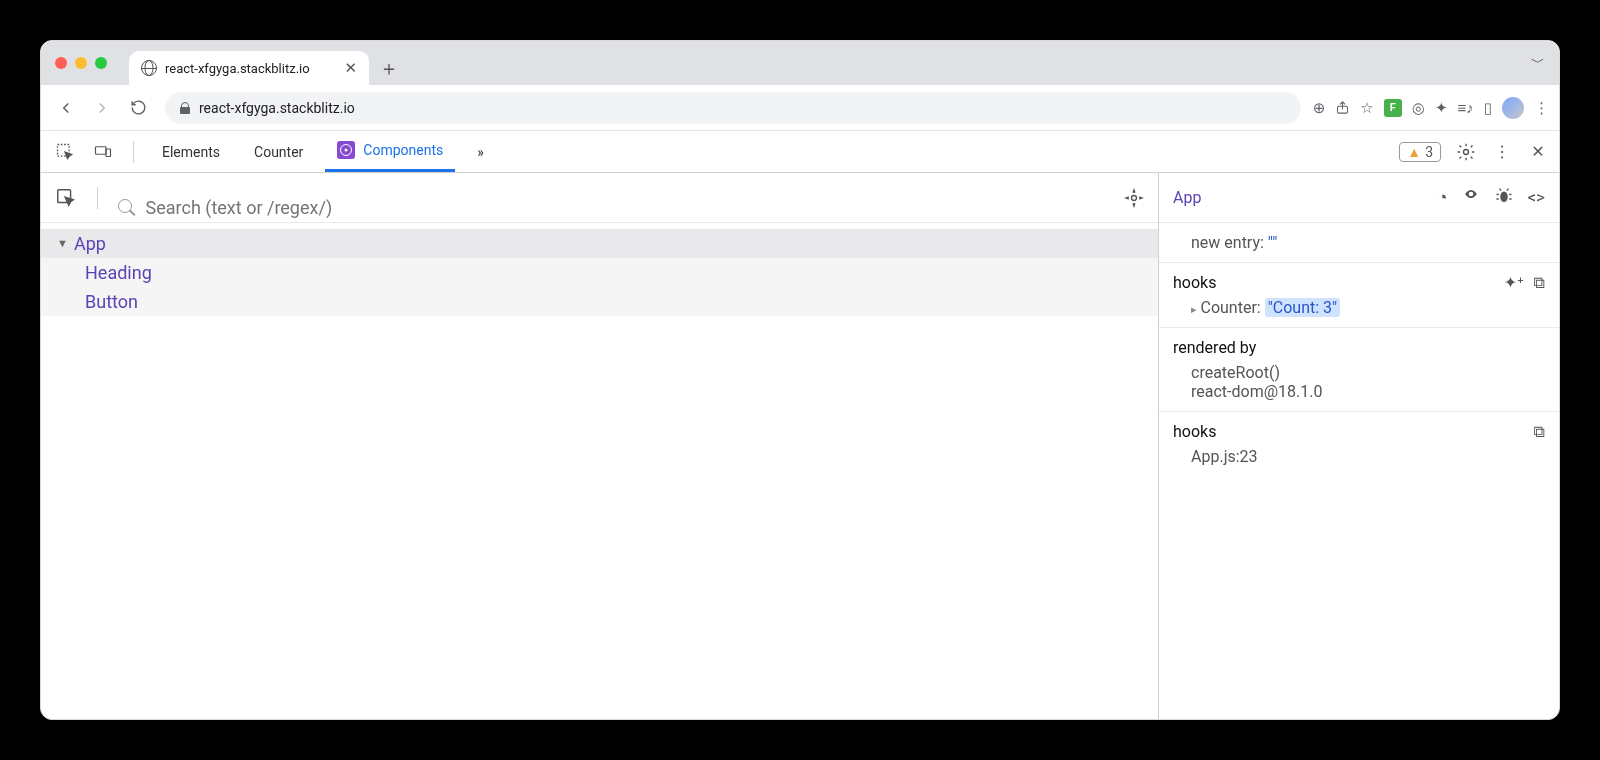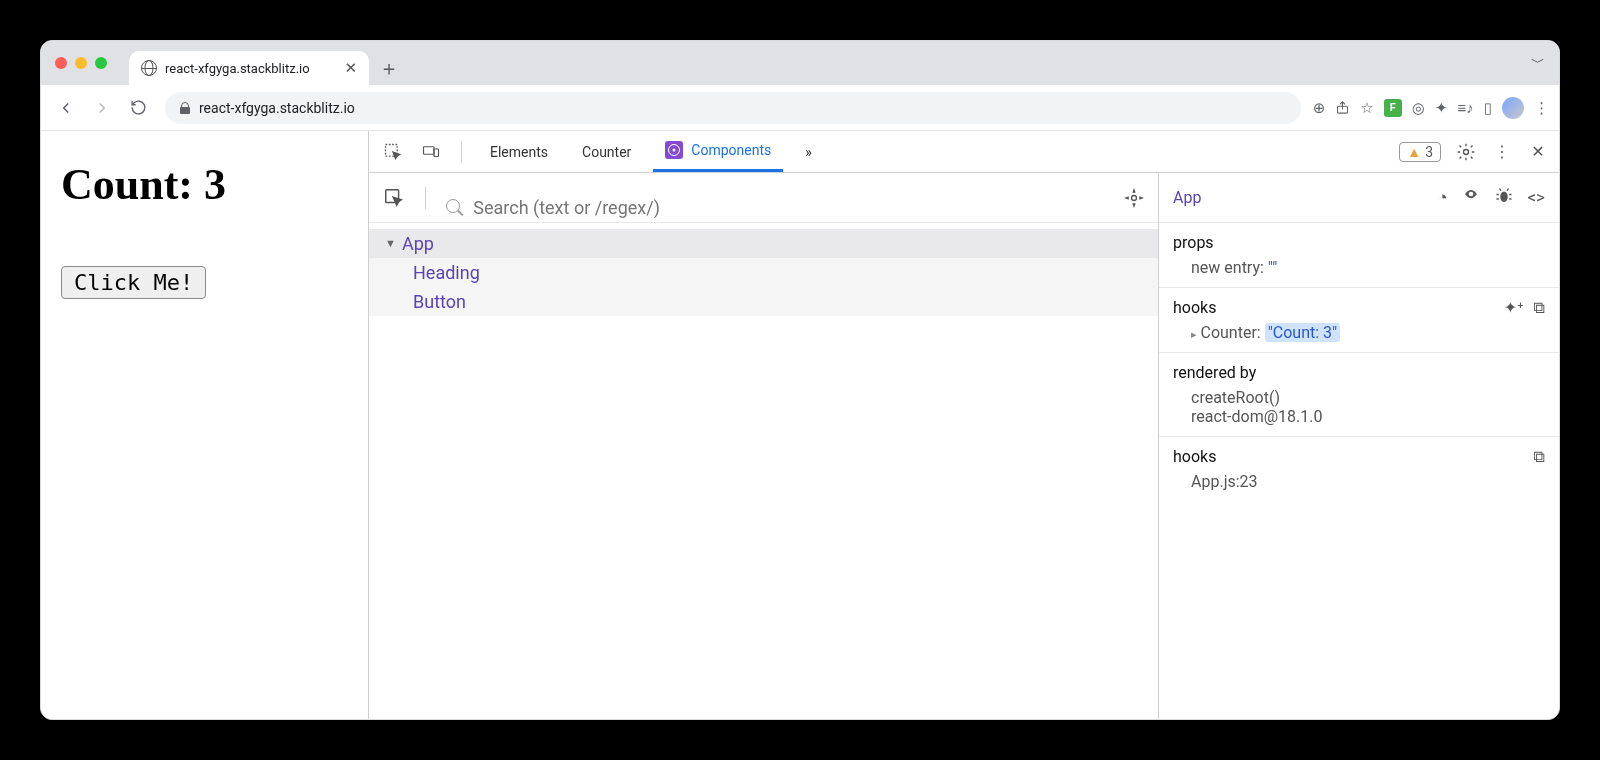"Count: 3" div.page { html: <div> <h1>Count: 3</h1> <button>Click Me!</button> </div> -> none }
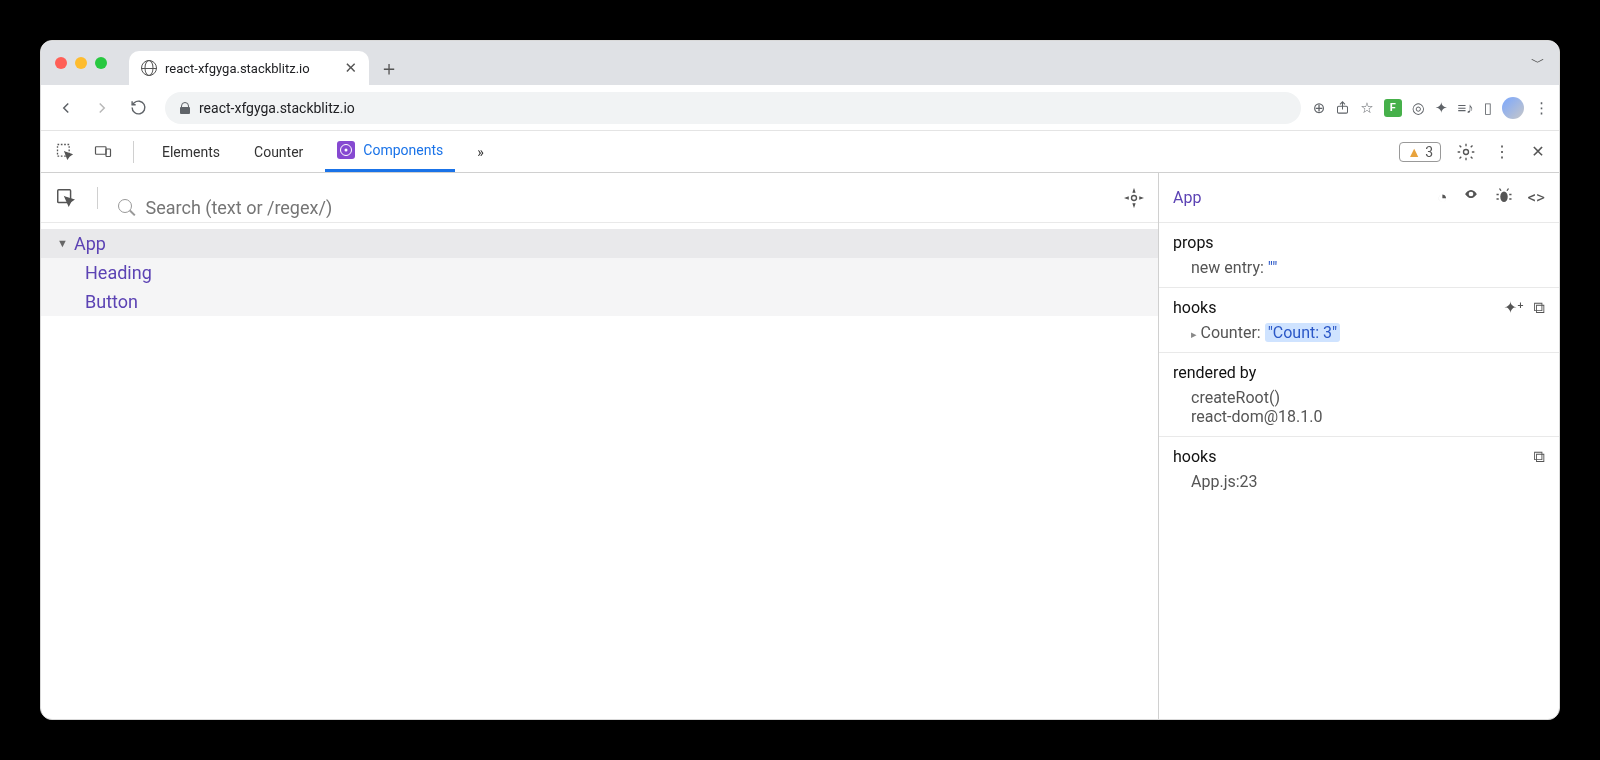"props" div.sectitle { html: <div>props</div> -> none }
